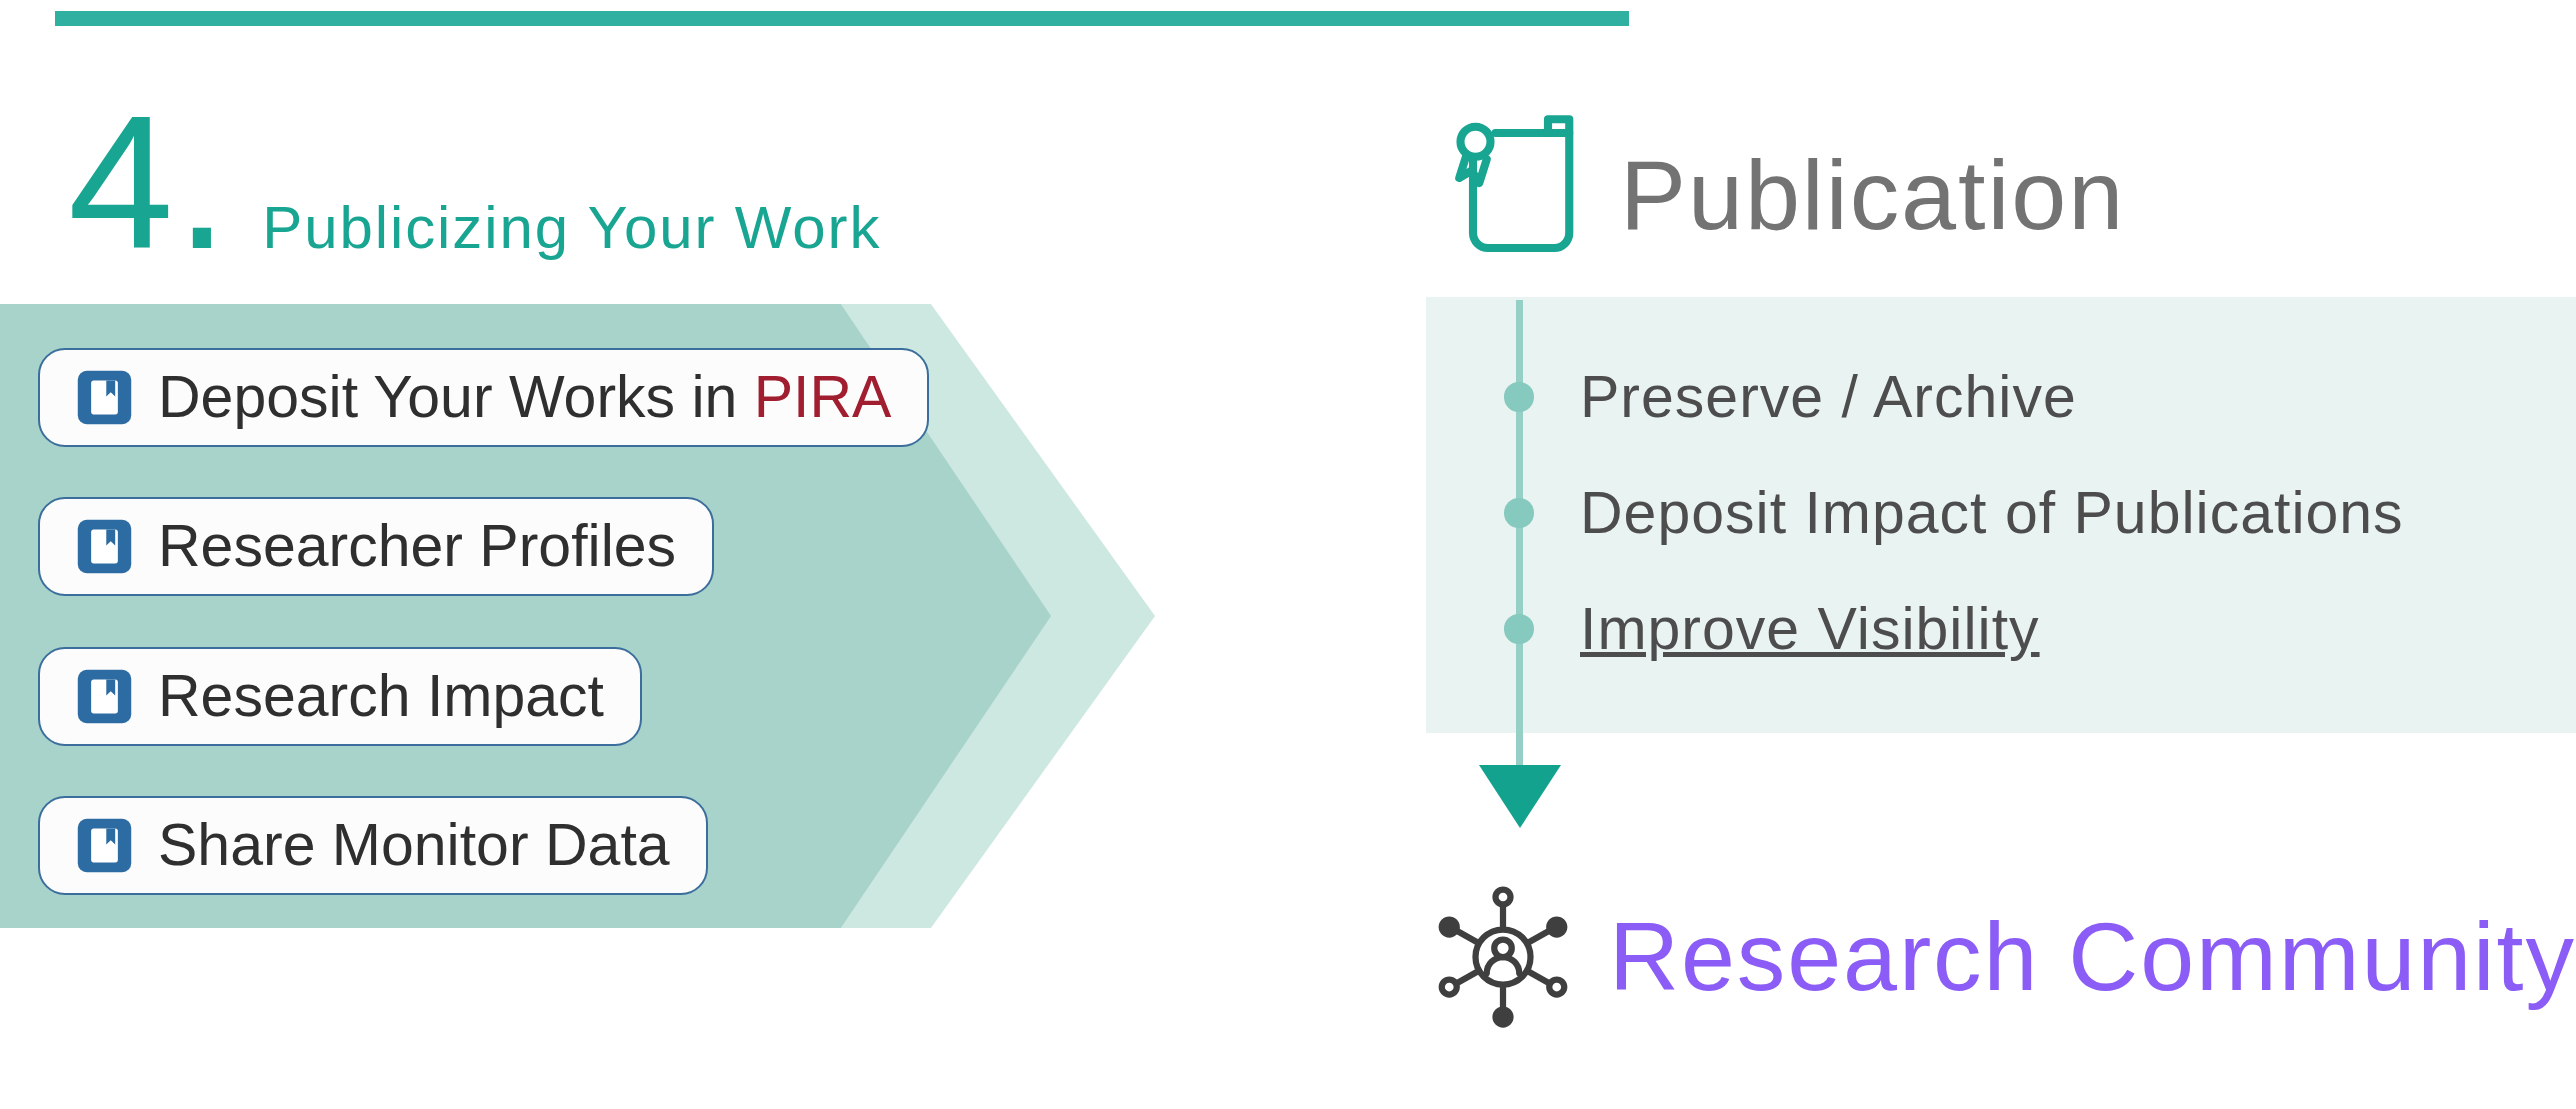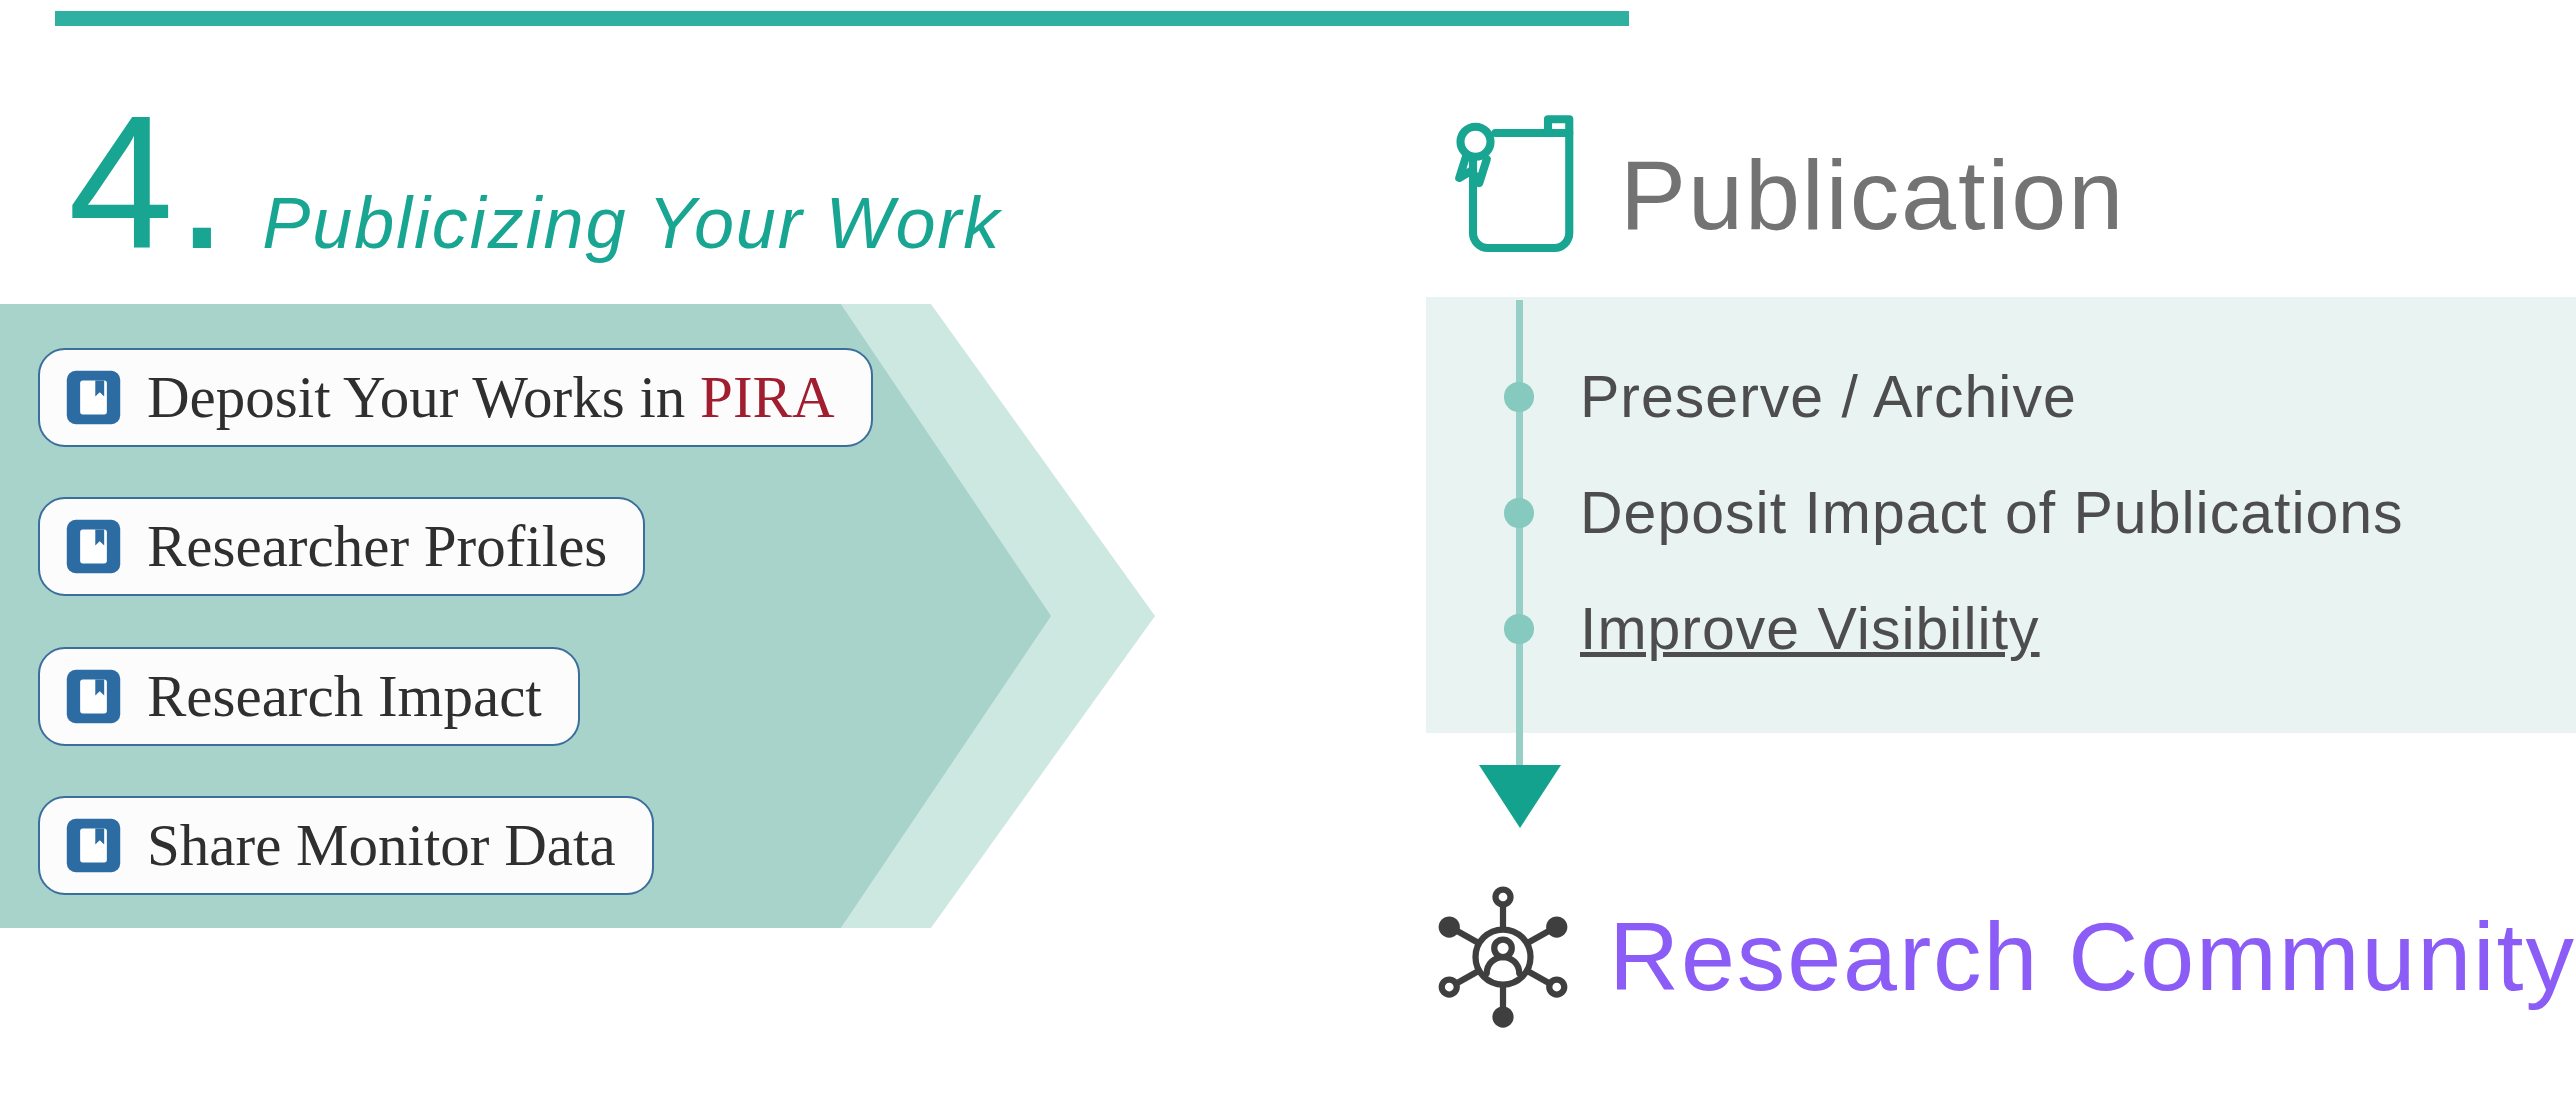"Publicizing Your Work" .header-title { font-size: 72px -> 60px; font-style: italic -> none }
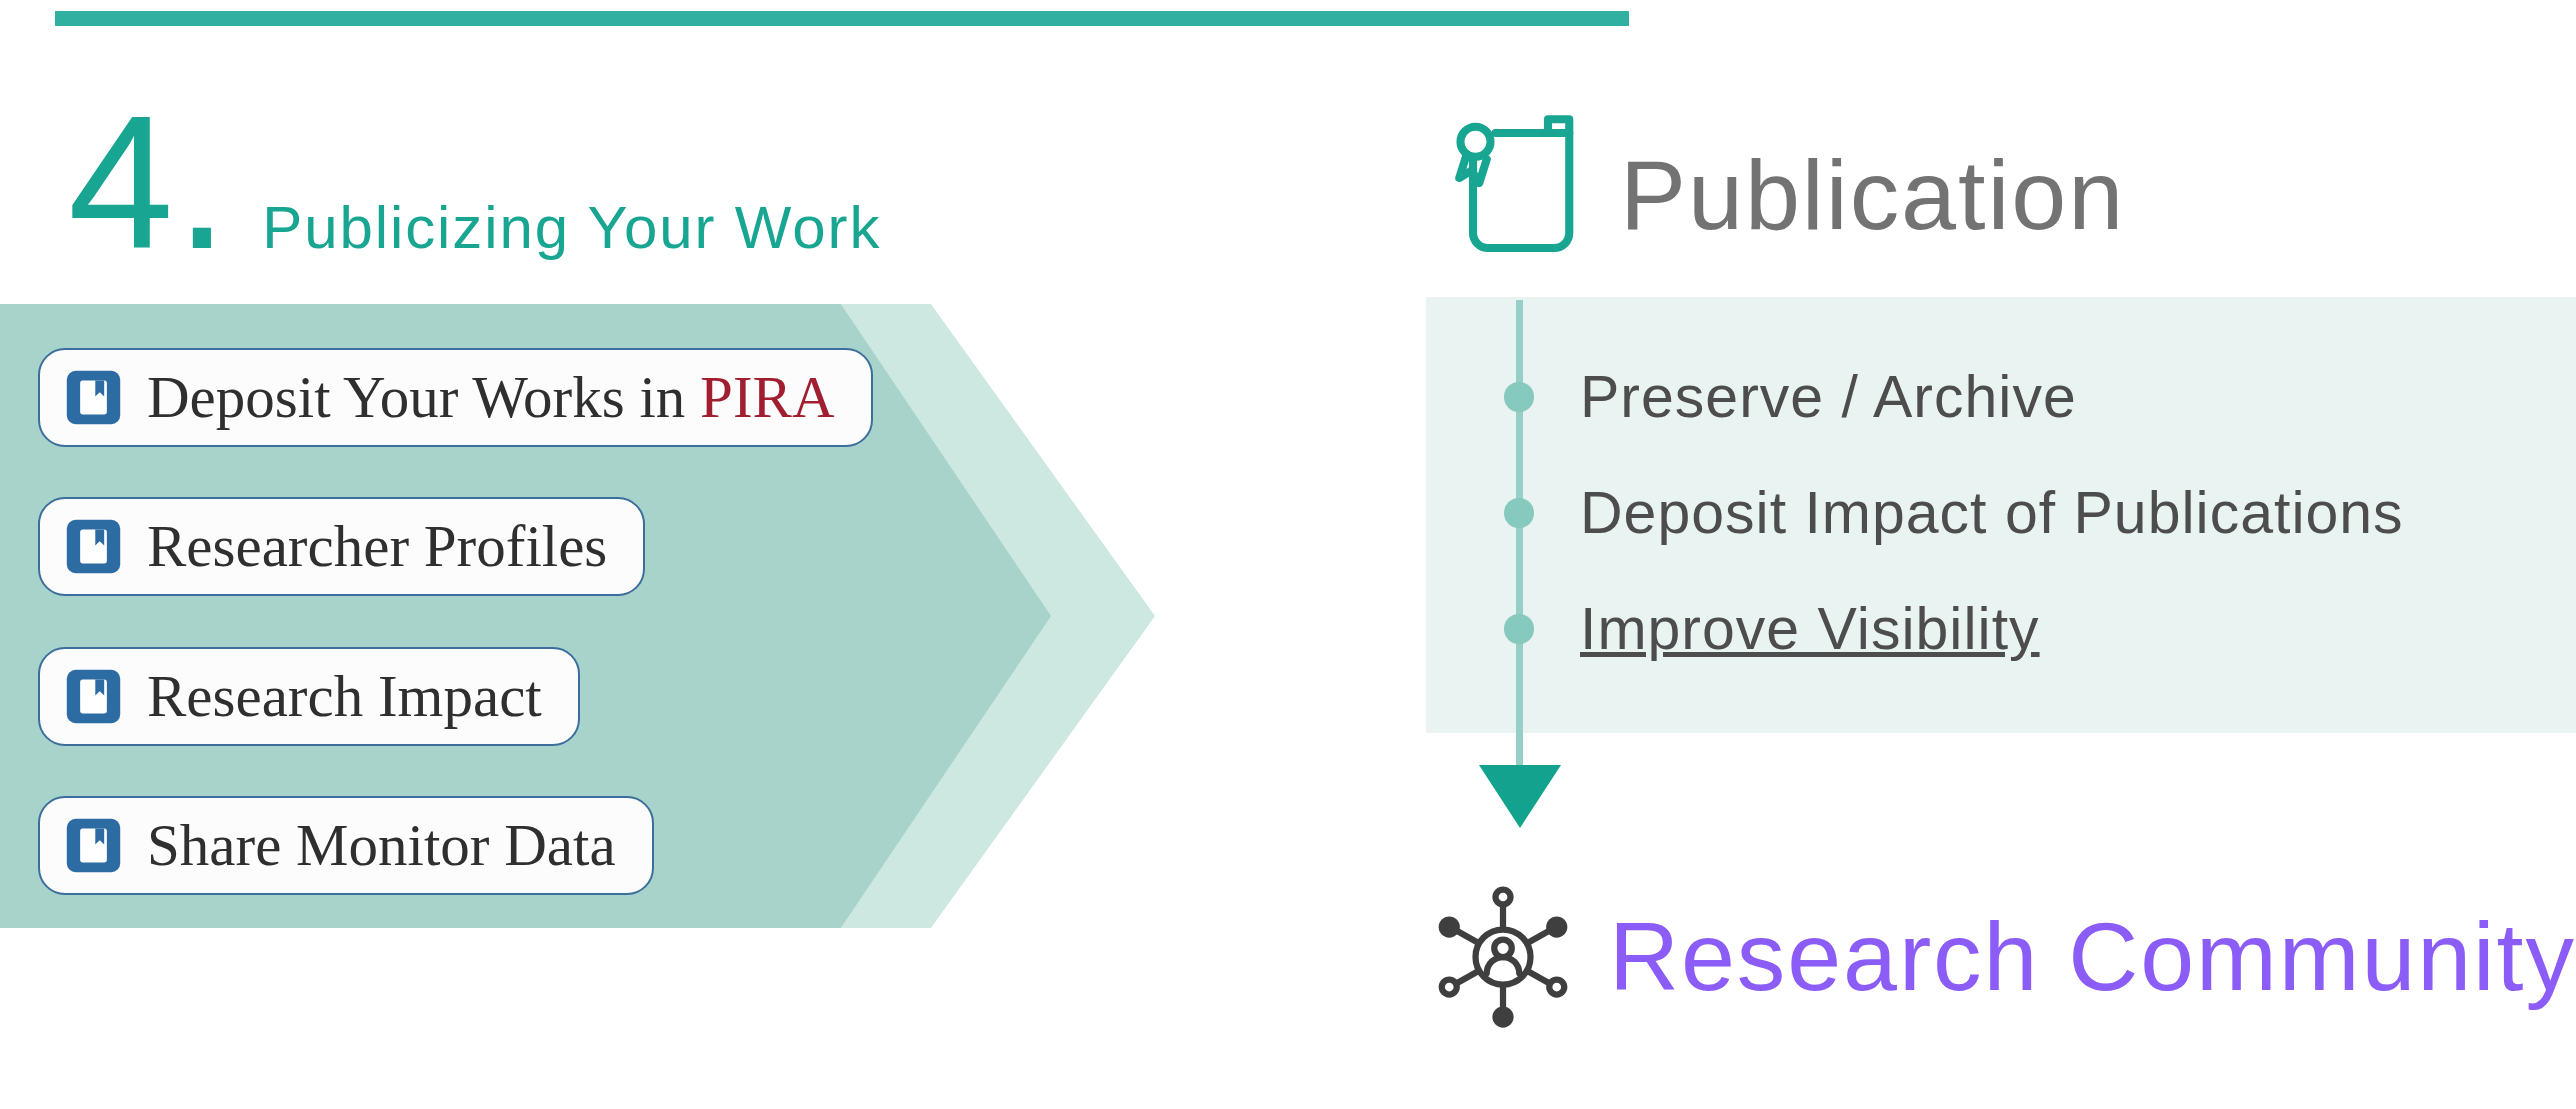"Deposit Your Works in PIRA" .pill { font-family: Liberation Serif, serif -> none; padding: 15px 36px 15px 25px -> 15px 36px 15px 36px }
